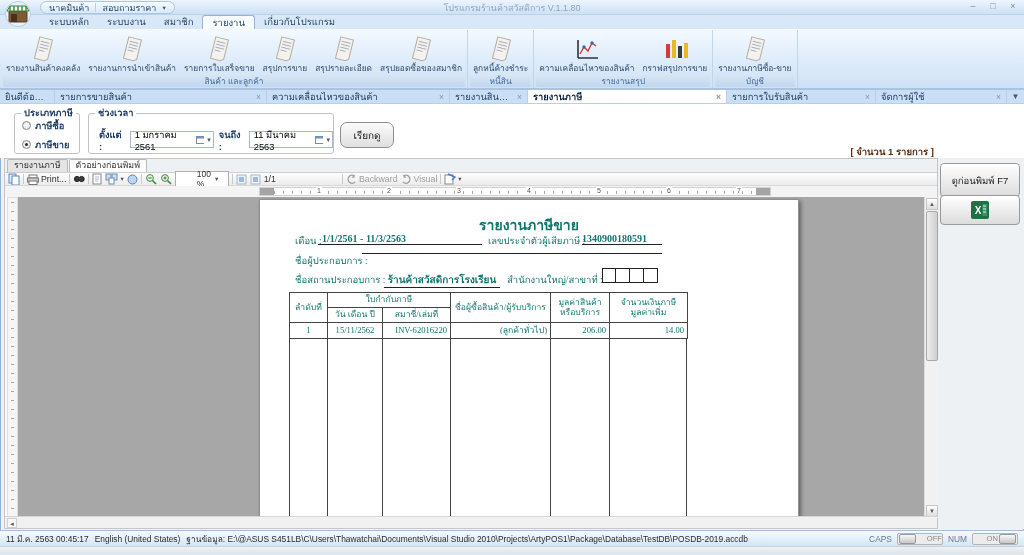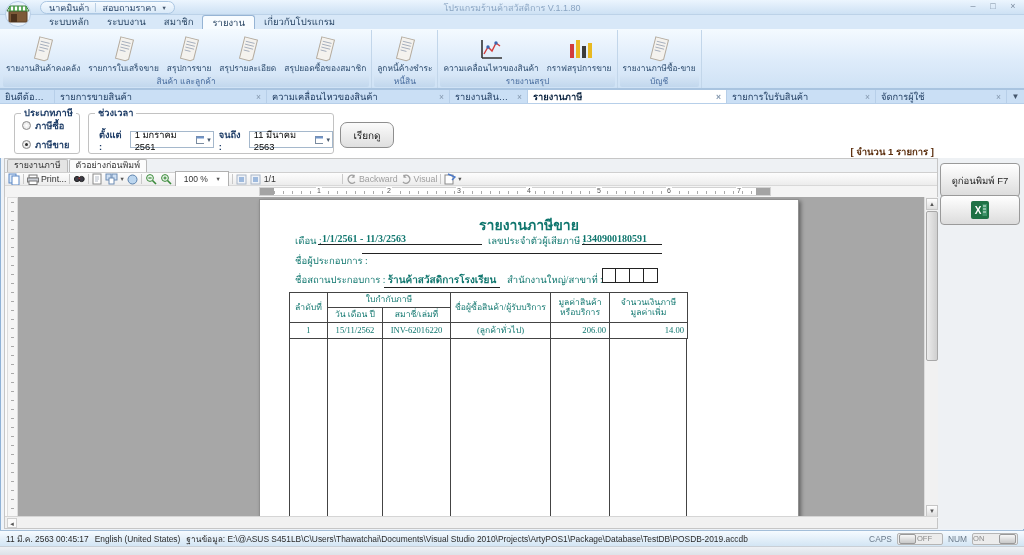"รายงานการนำเข้าสินค้า" div.rbtn { html: none -> <div> <span> <svg> <g> <path></path> <path></path> </g> </svg> </span> <span>รายงานการนำเข้าสินค้า</span> </div> }
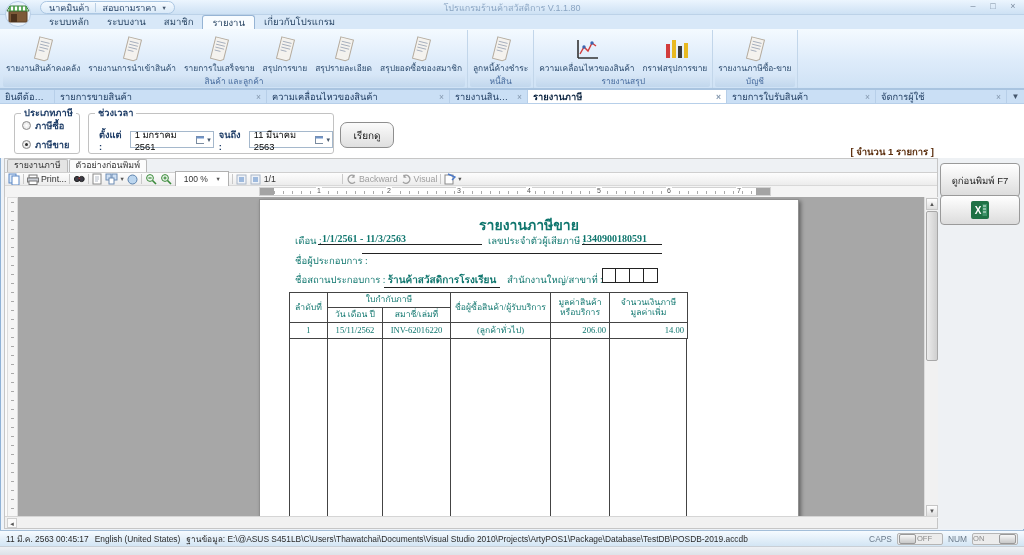"100 %" .zoombox { padding: 0 8px -> 0 21px }
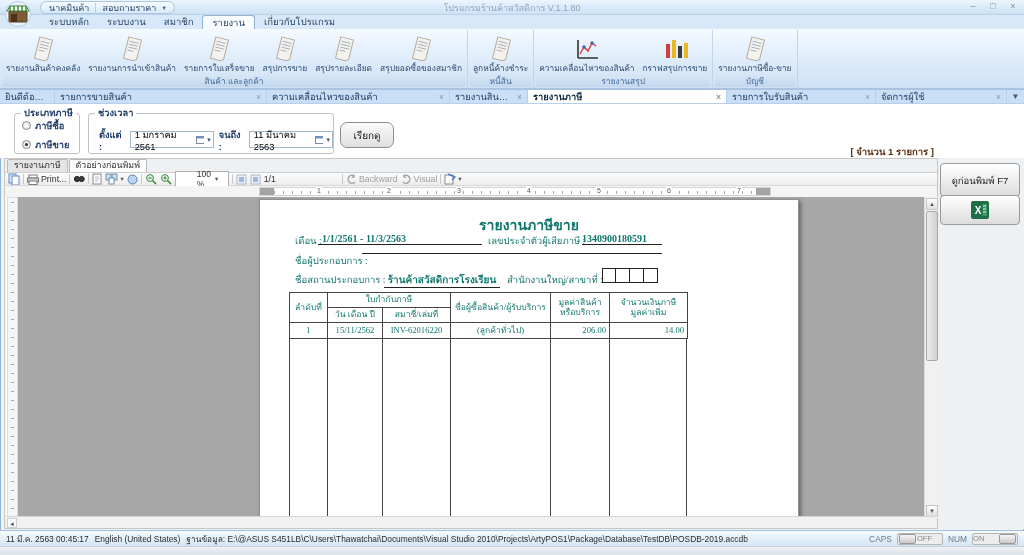"INV-62016220" .tL { text-align: center -> right }
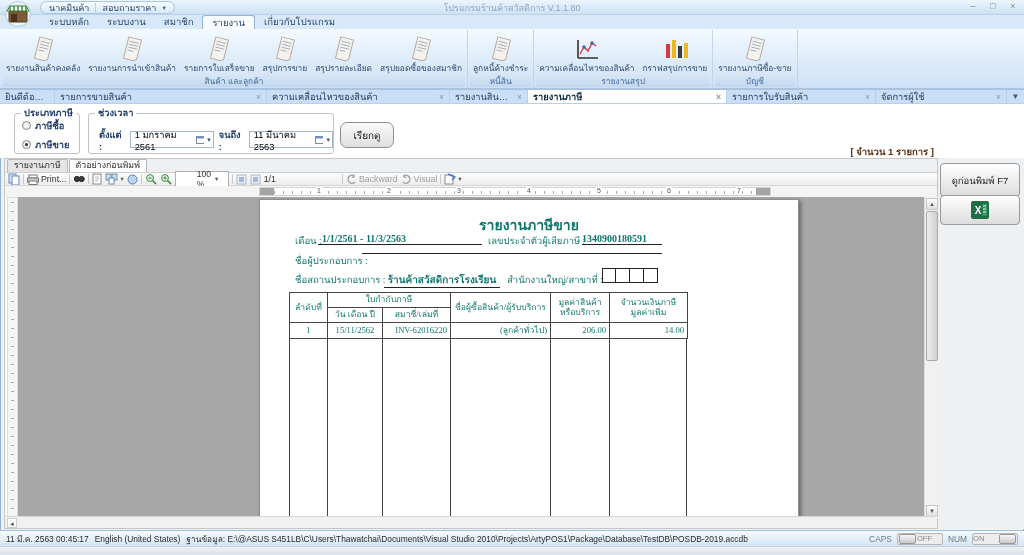"OFF" .tgtxt { text-align: left -> right }
